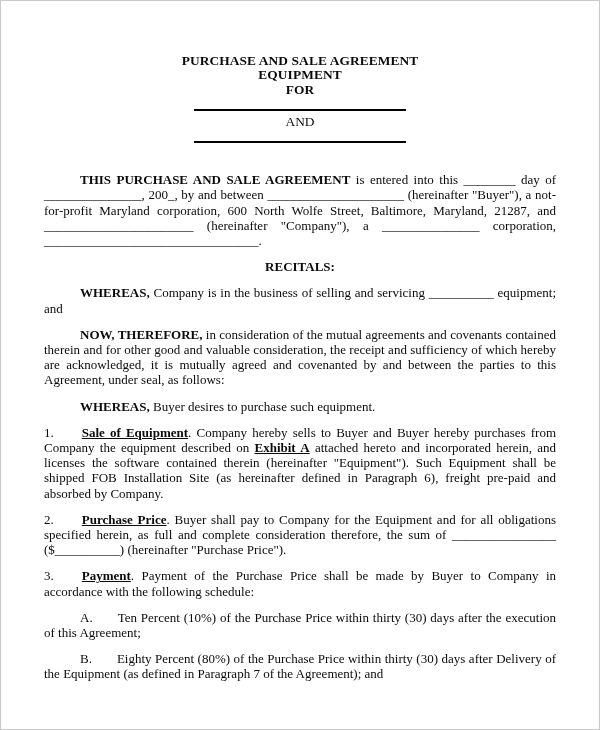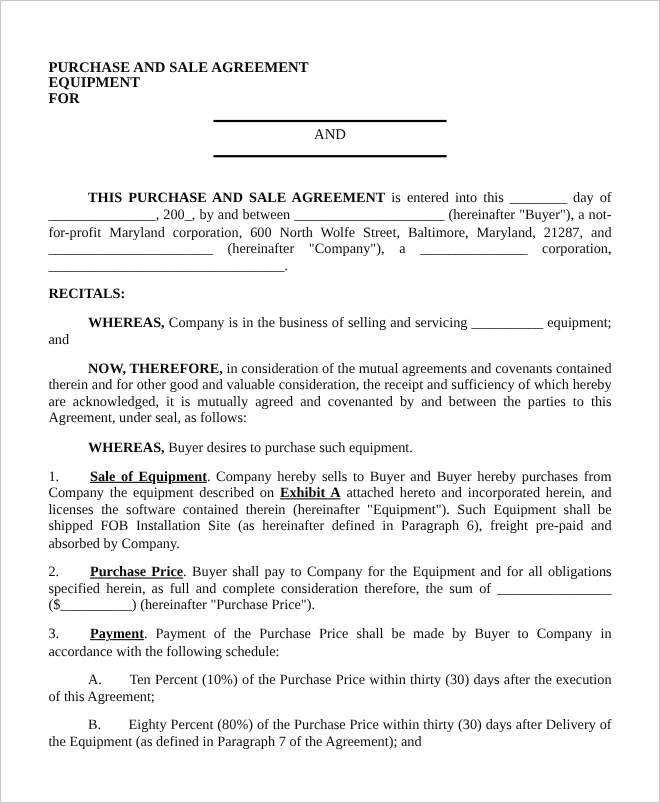"PURCHASE AND SALE AGREEMENT" .title-line { text-align: none -> center }
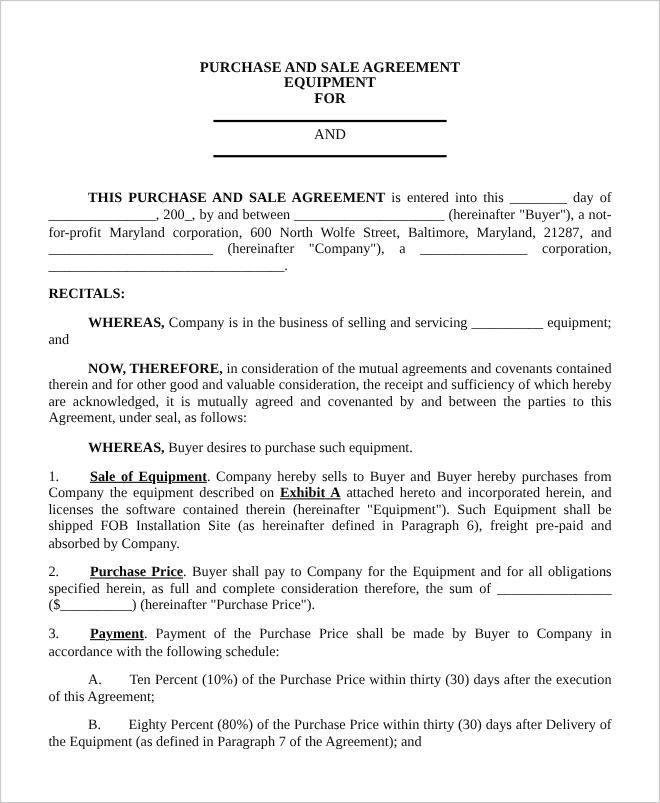"RECITALS:" .center-head { text-align: none -> center }
